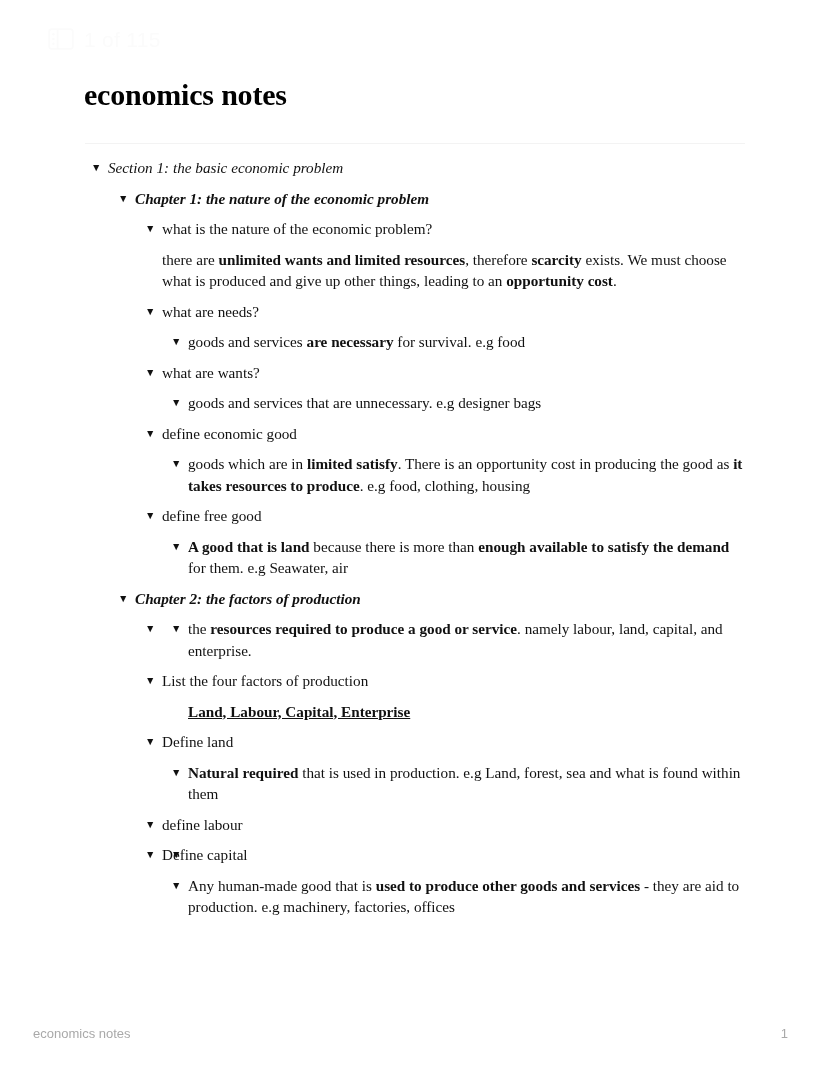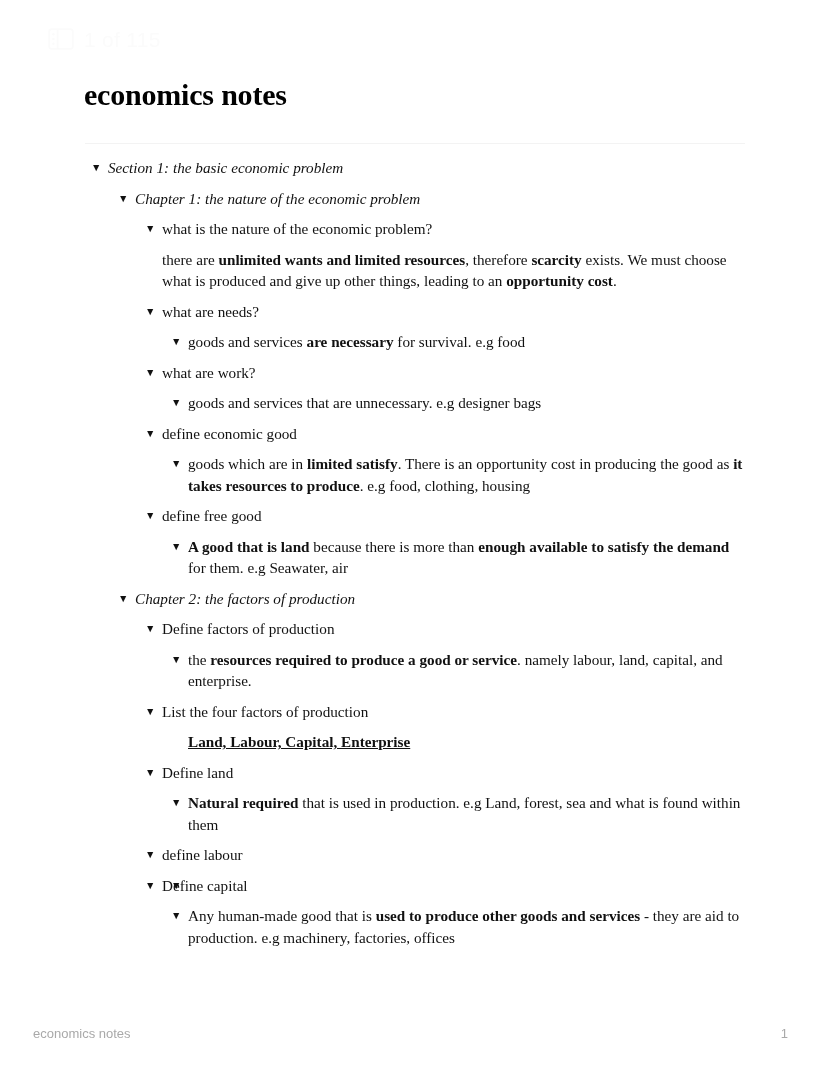"Chapter 1: the nature of" .s-chapter { font-weight: normal -> bold }
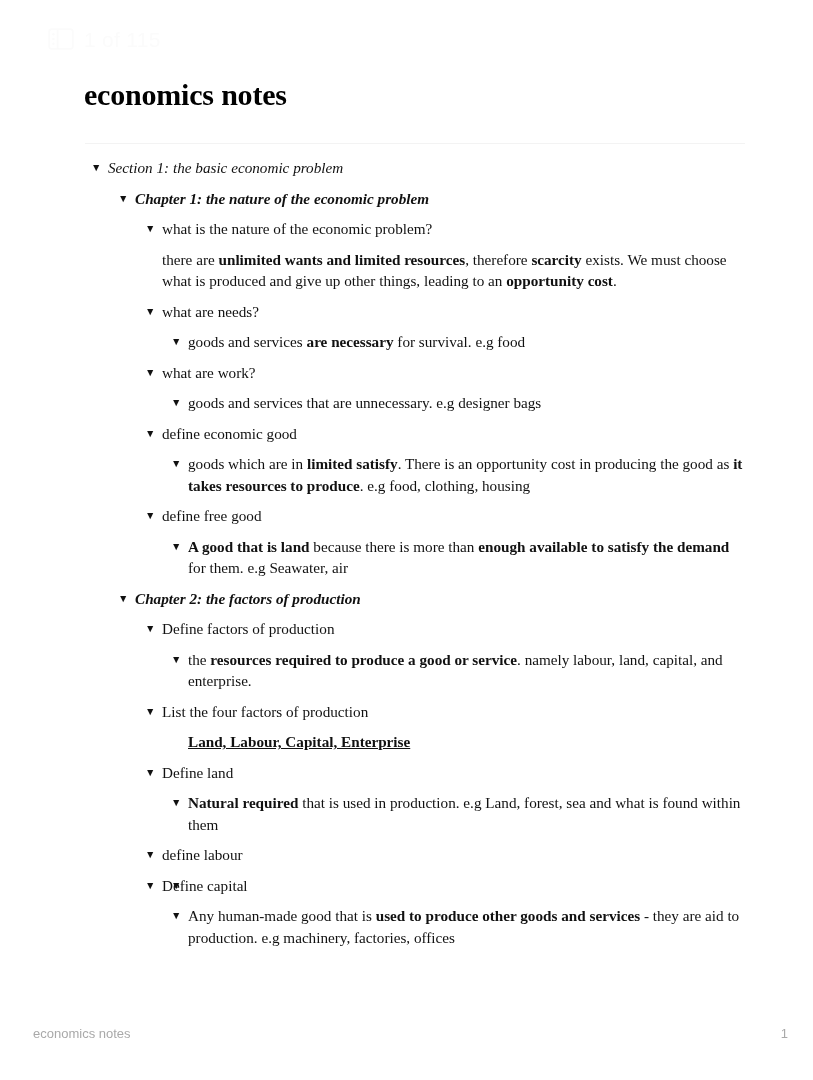"what are work?" span.body { text: work -> wants }
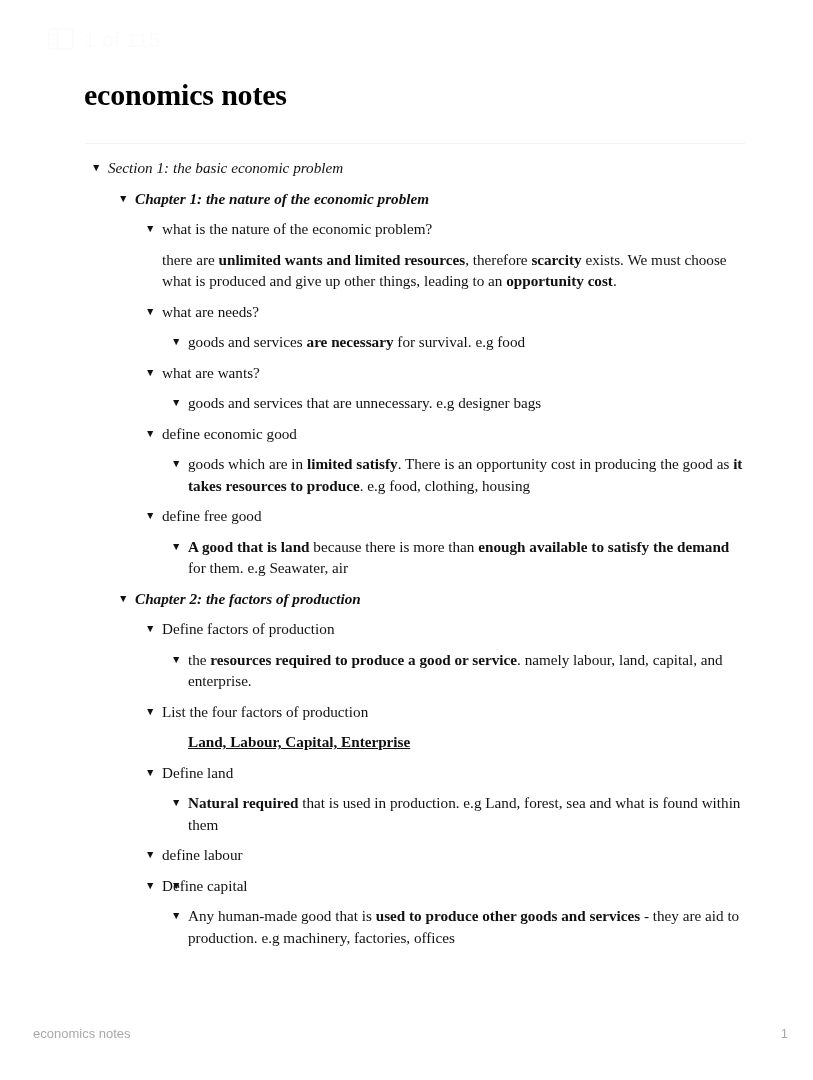"Define factors of production" span.body { html: <span>Define factors of production</span> -> none }
